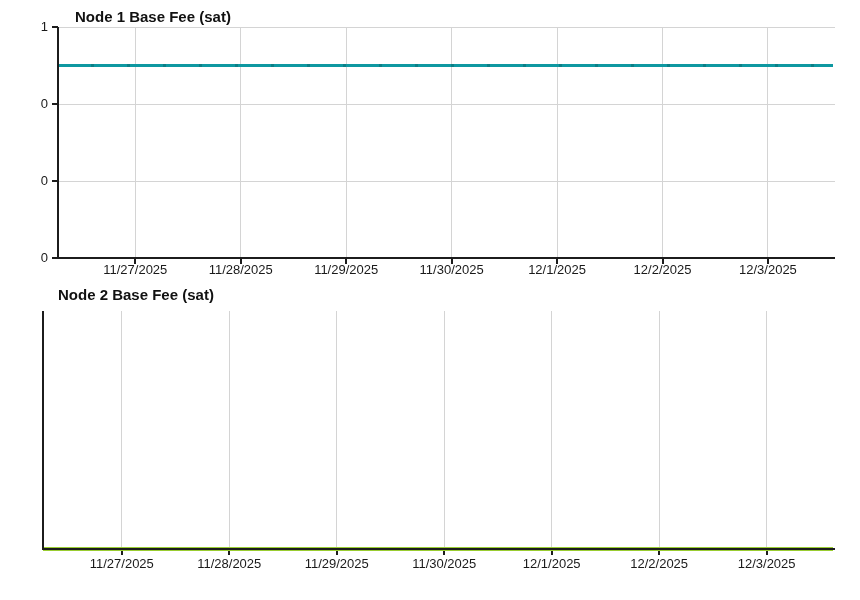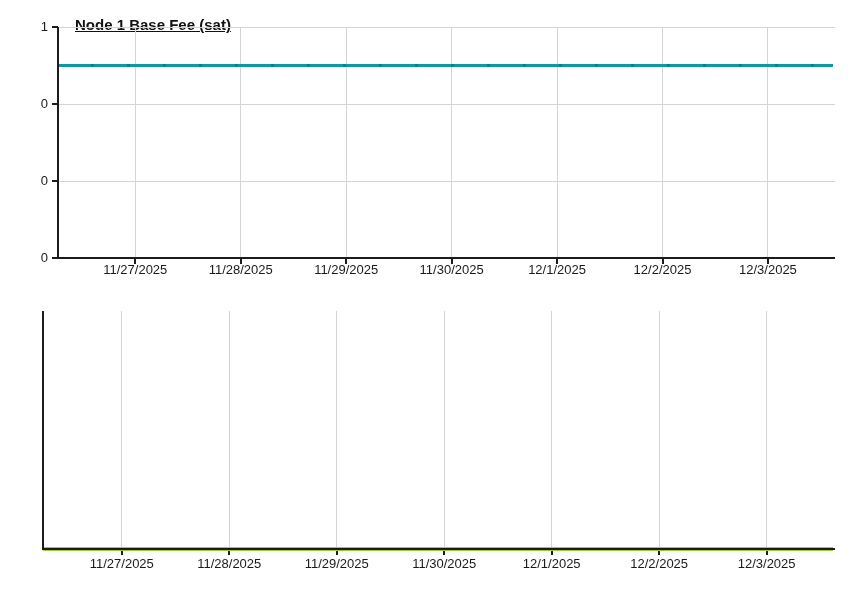"Node 1 Base Fee (sat)" .ct0 { text-decoration: underline -> none; top: 16px -> 8px }
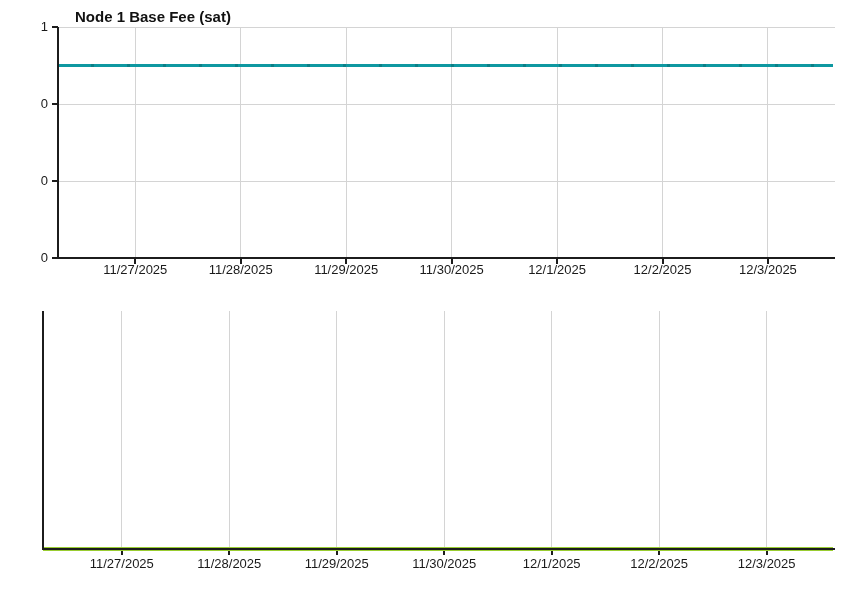"Node 2 Base Fee (sat)" h2.chart-title { html: none -> <h2>Node 2 Base Fee (sat)</h2> }
